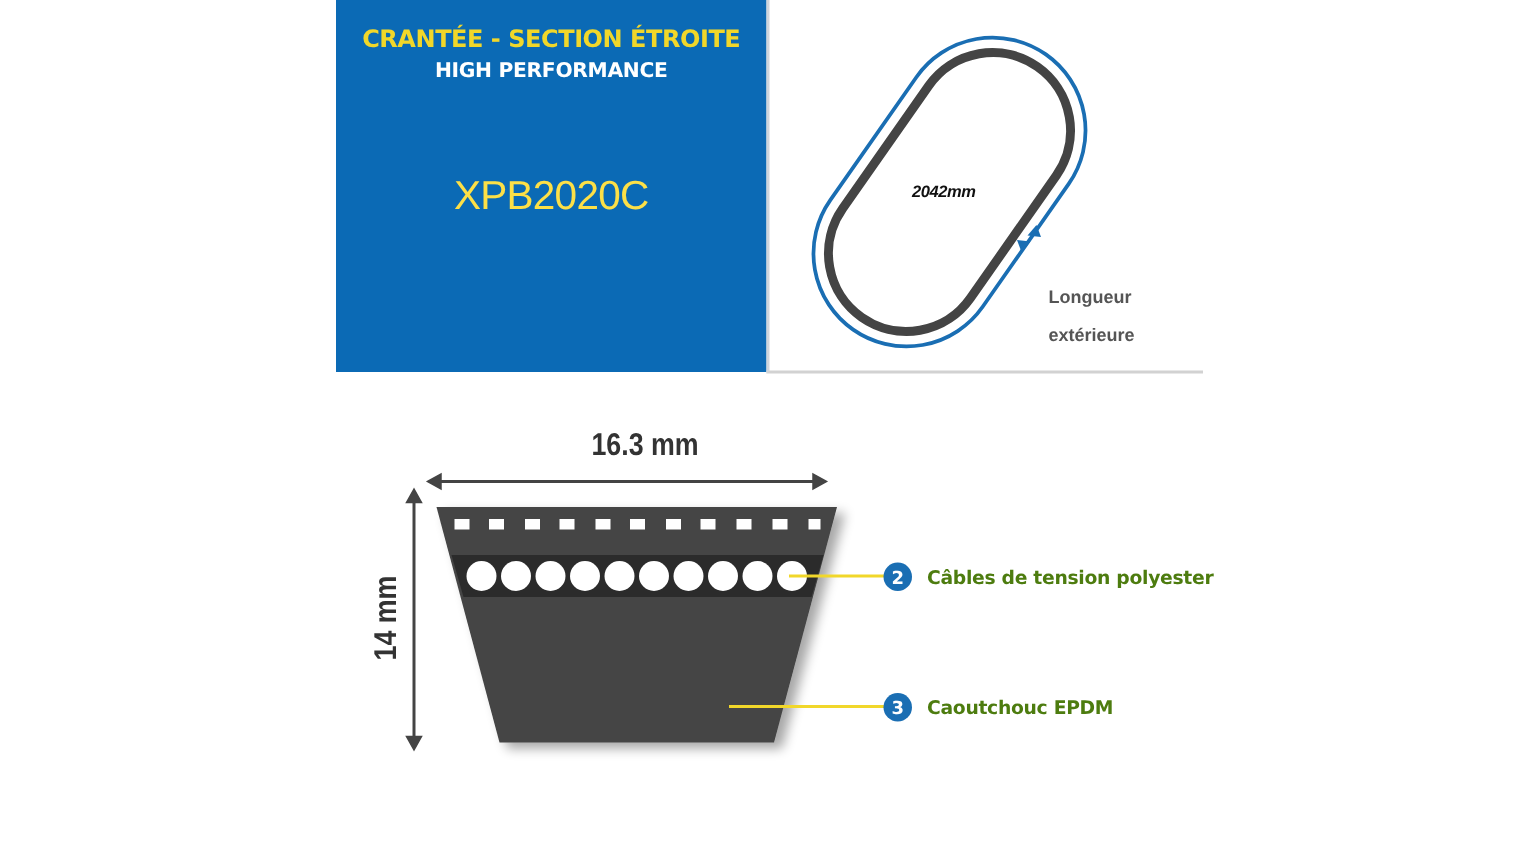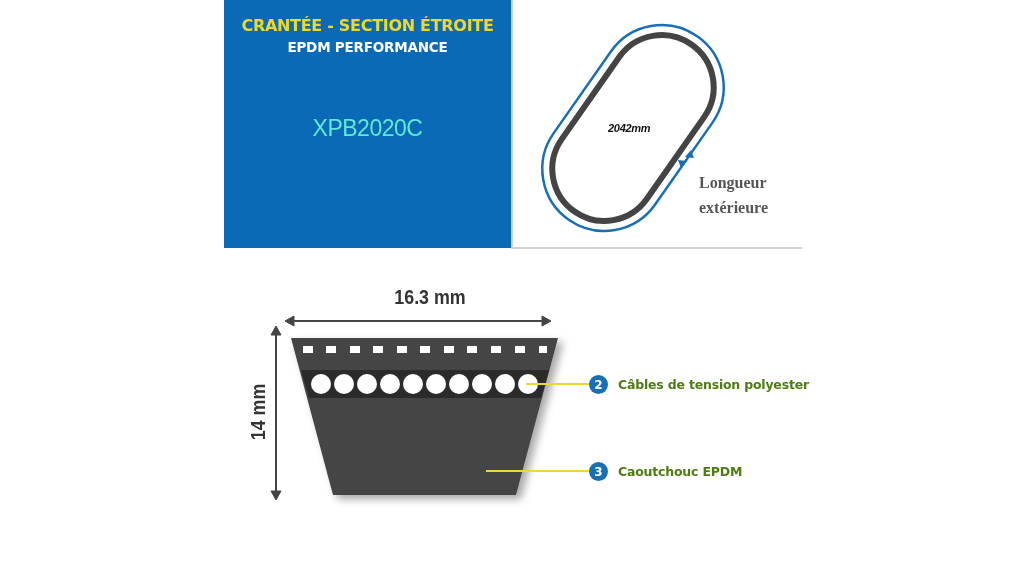"EPDM PERFORMANCE" div.l2 { text: EPDM -> HIGH }
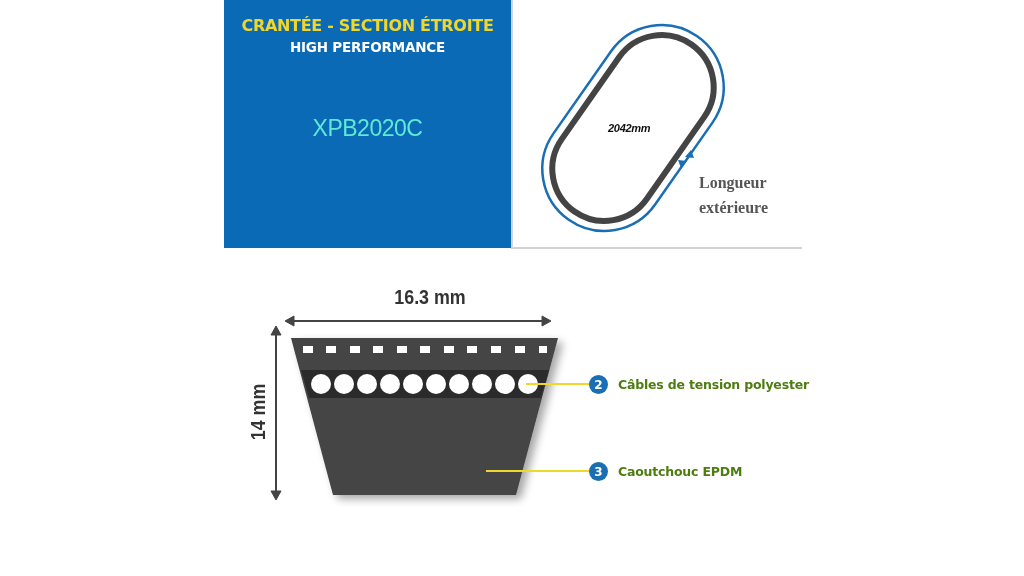"XPB2020C" .blue-panel .code { color: #5eead4 -> #fde047; font-size: 23px -> 27px }
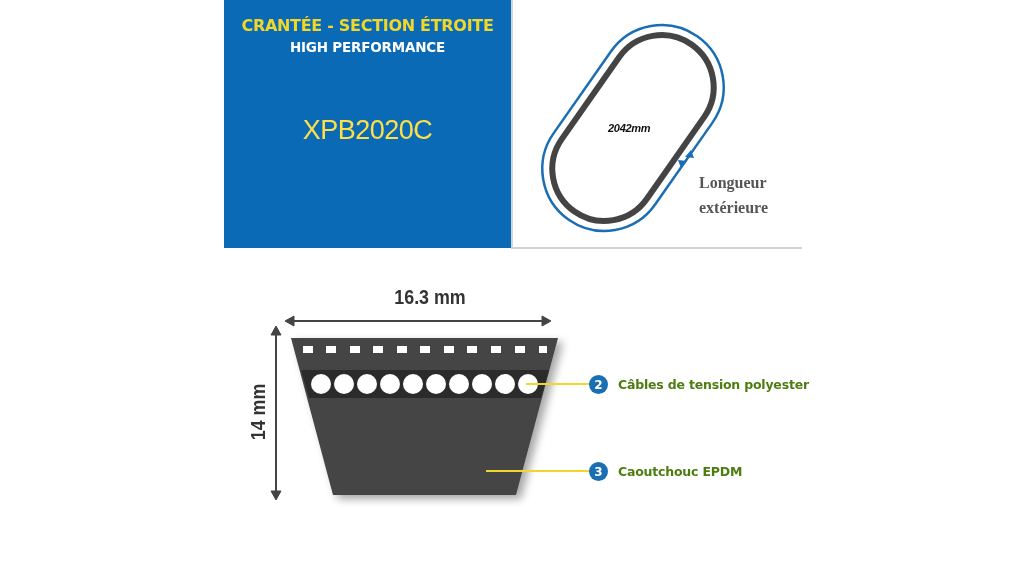"Longueur" .len-label { font-family: Liberation Serif, serif -> Liberation Sans, sans-serif; font-size: 16px -> 12px; top: 170px -> 186px }
